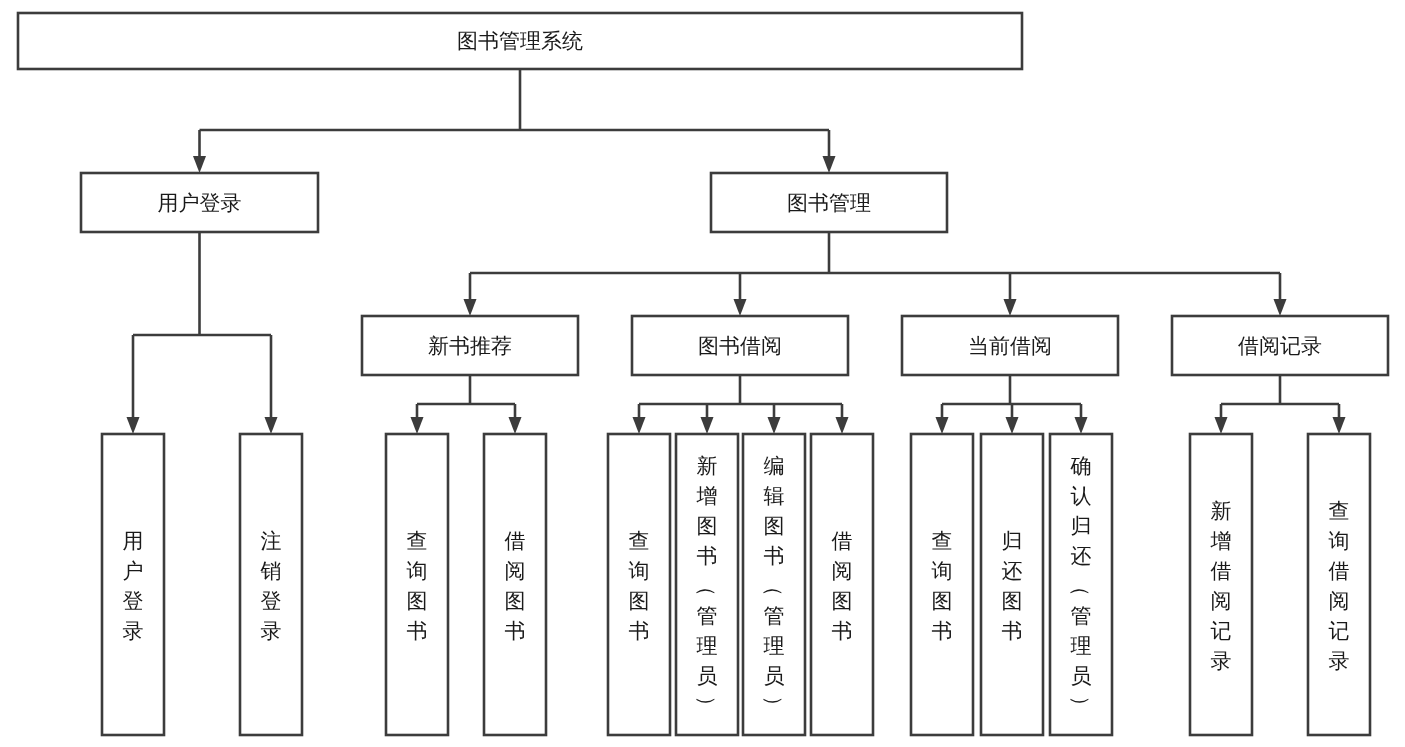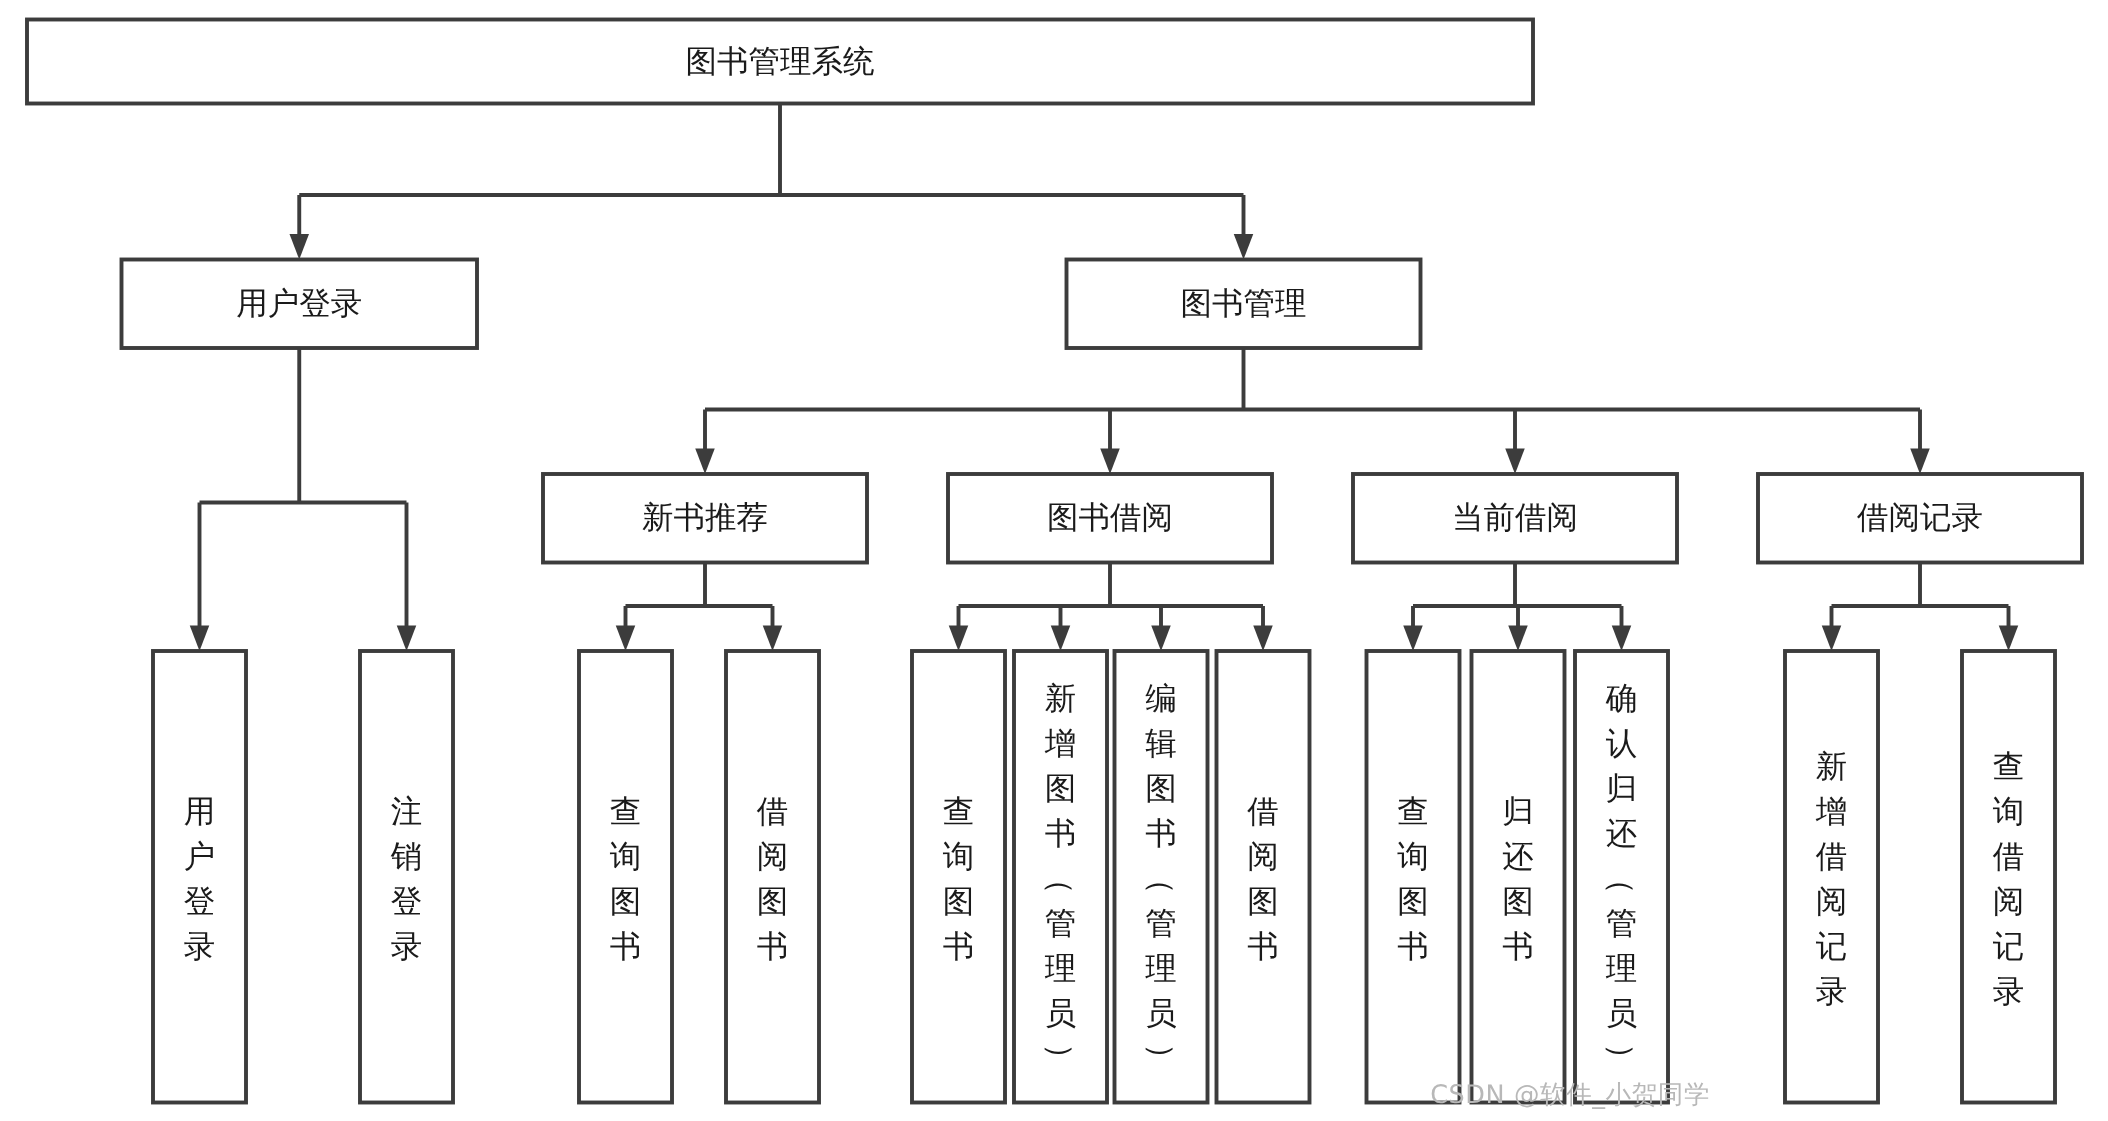"CSDN @软件_小贺同学" div.watermark { html: <div>CSDN @软件_小贺同学</div> -> none }
